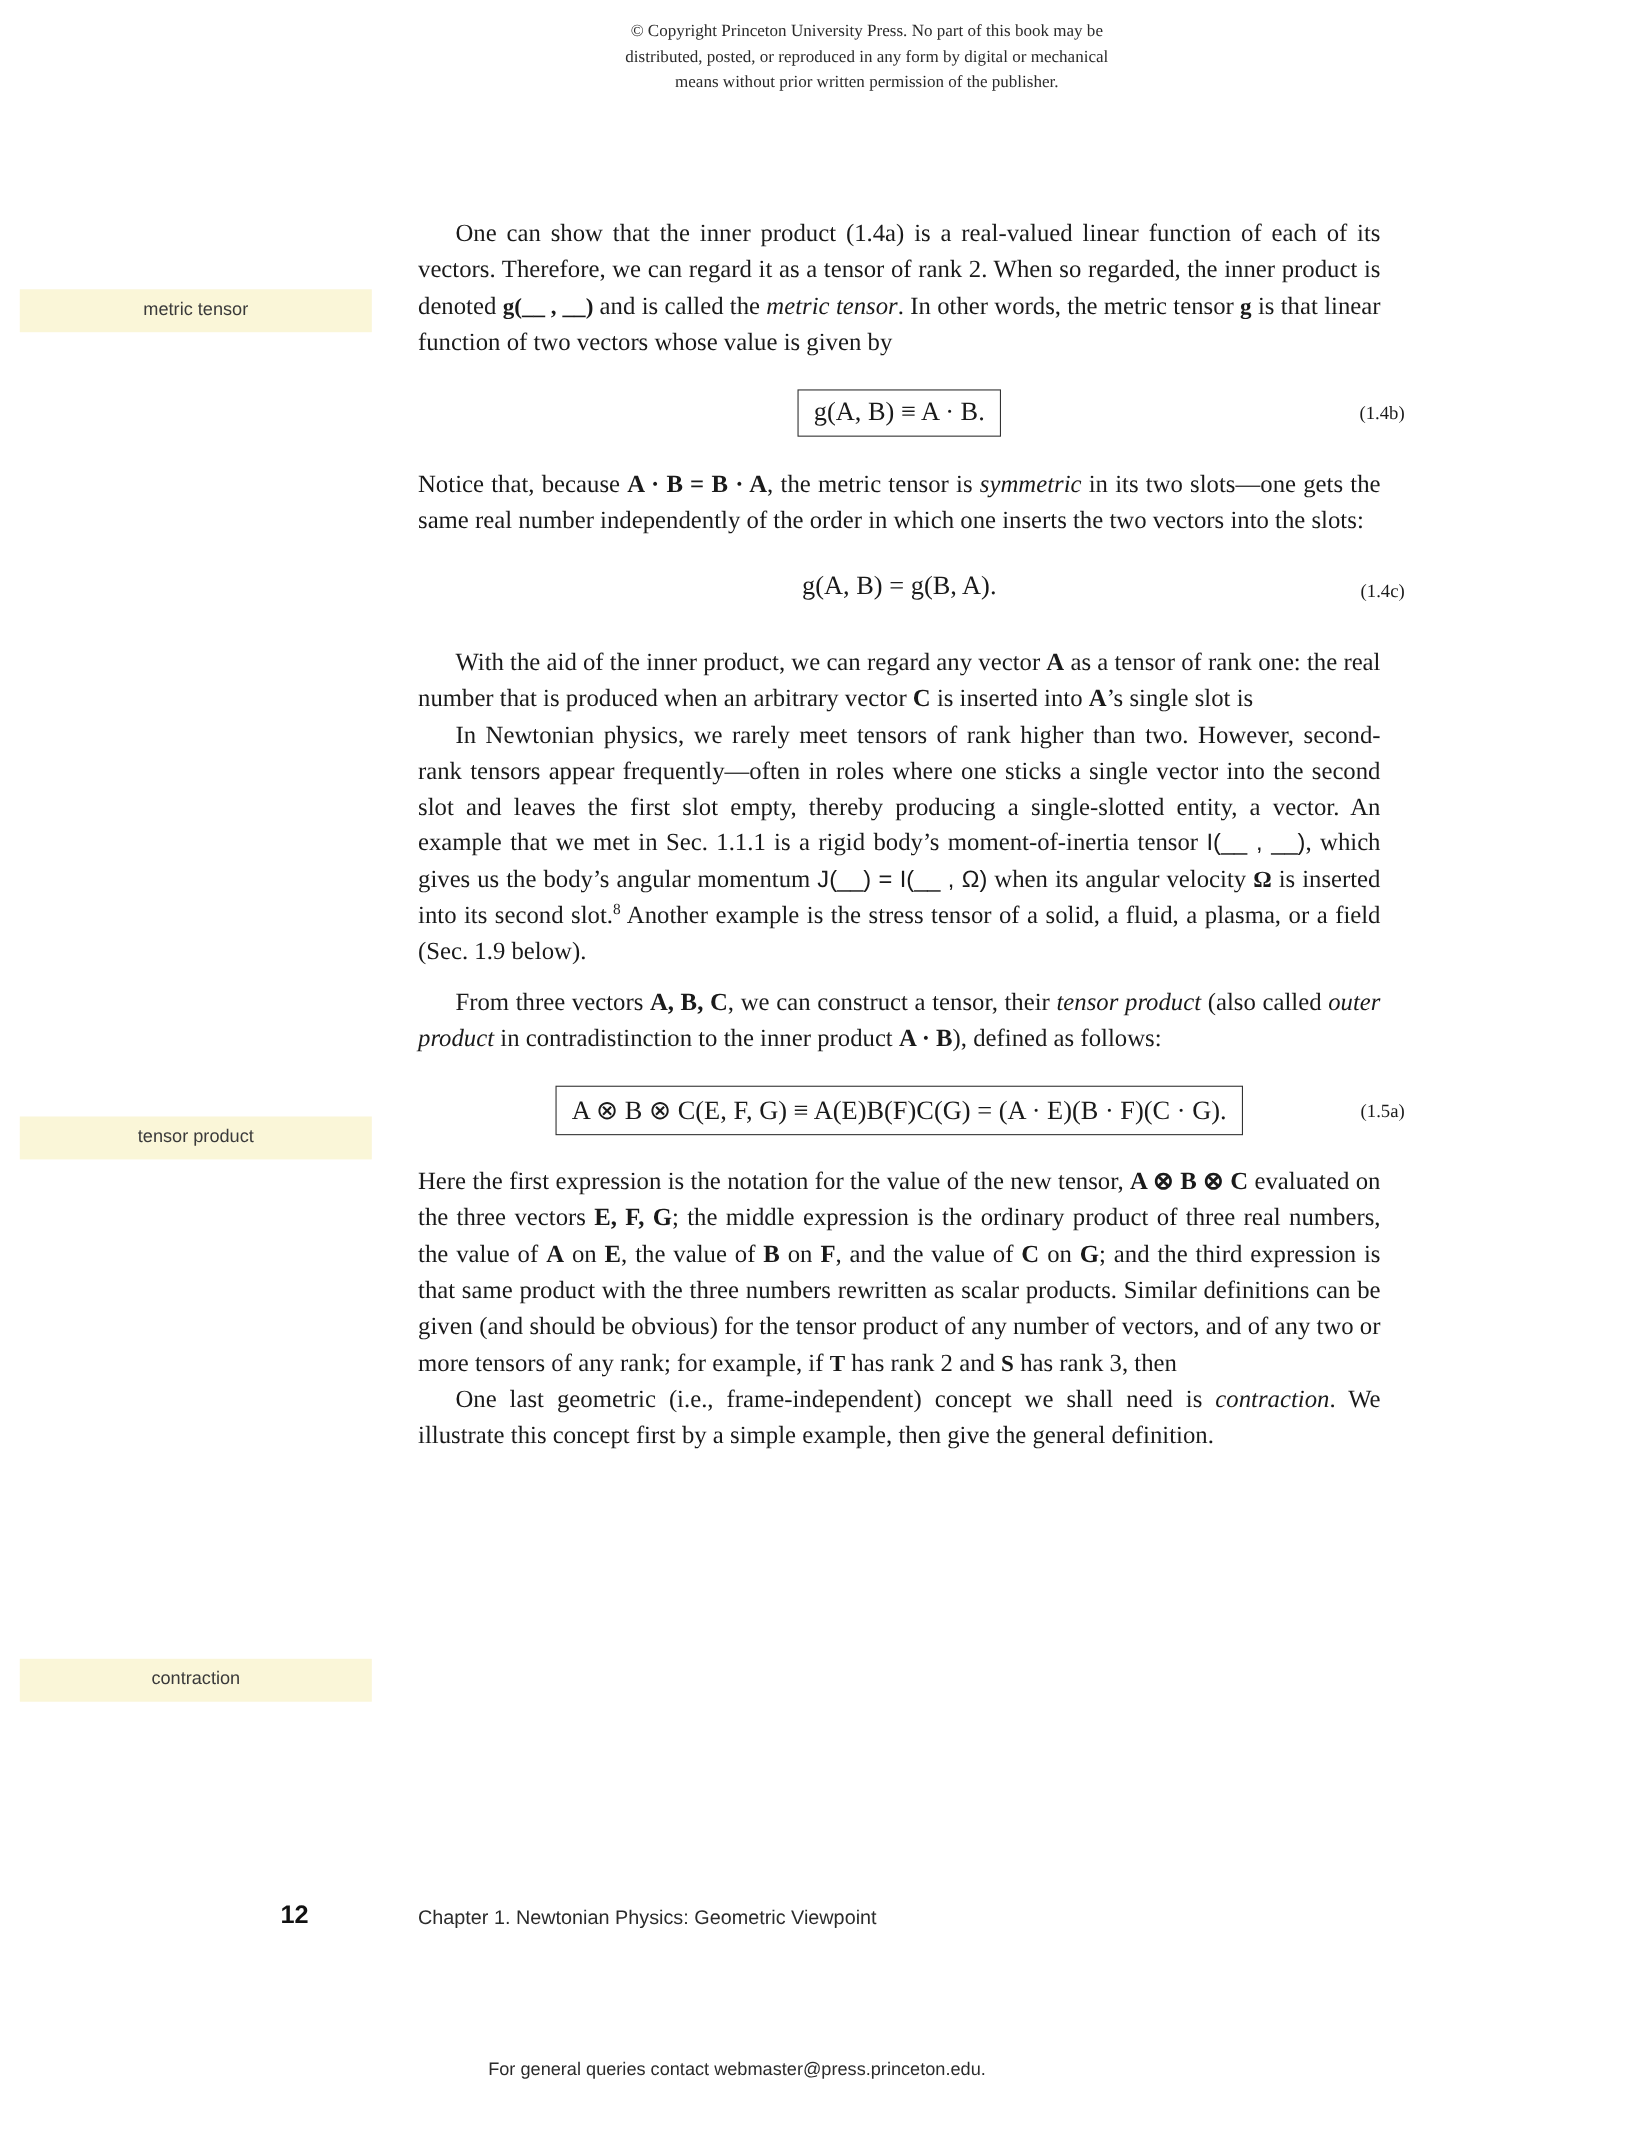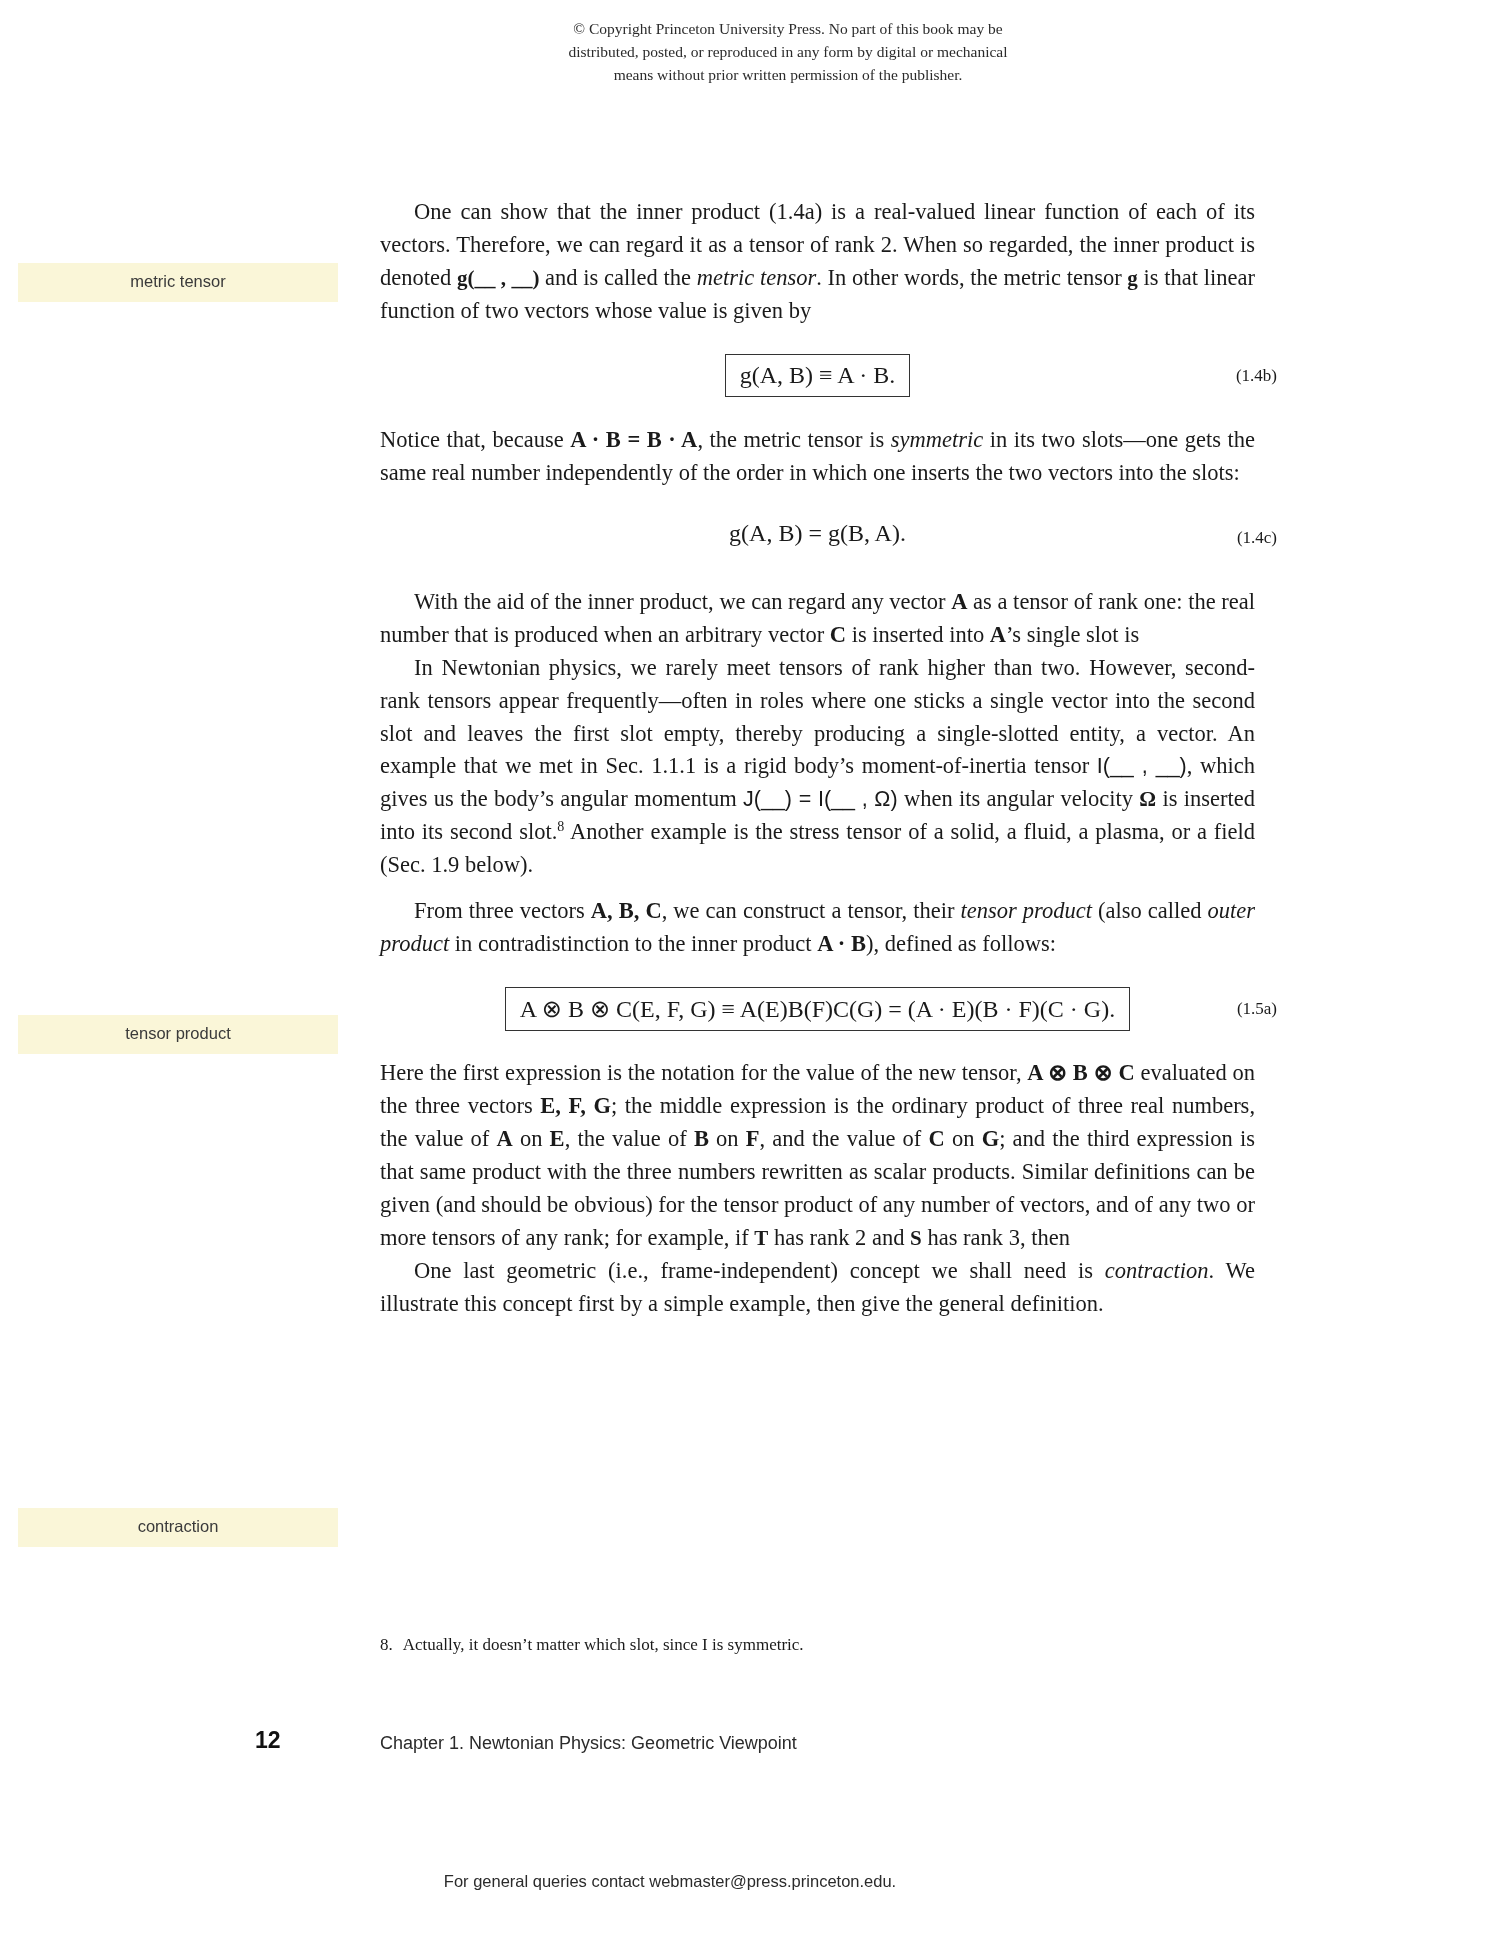"8. Actually, it doesn’t matter" div.footnote { html: <div> <span>8.</span><span>Actually, it doesn’t matter which slot, since I is symmetric.</span> </div> -> none }
